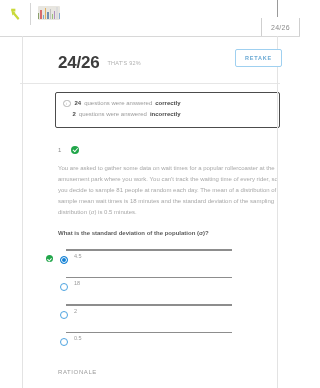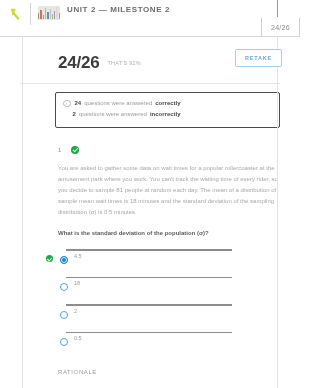"UNIT 2 — MILESTONE 2" div.milestone-title { html: <div>UNIT 2 — MILESTONE 2</div> -> none }
